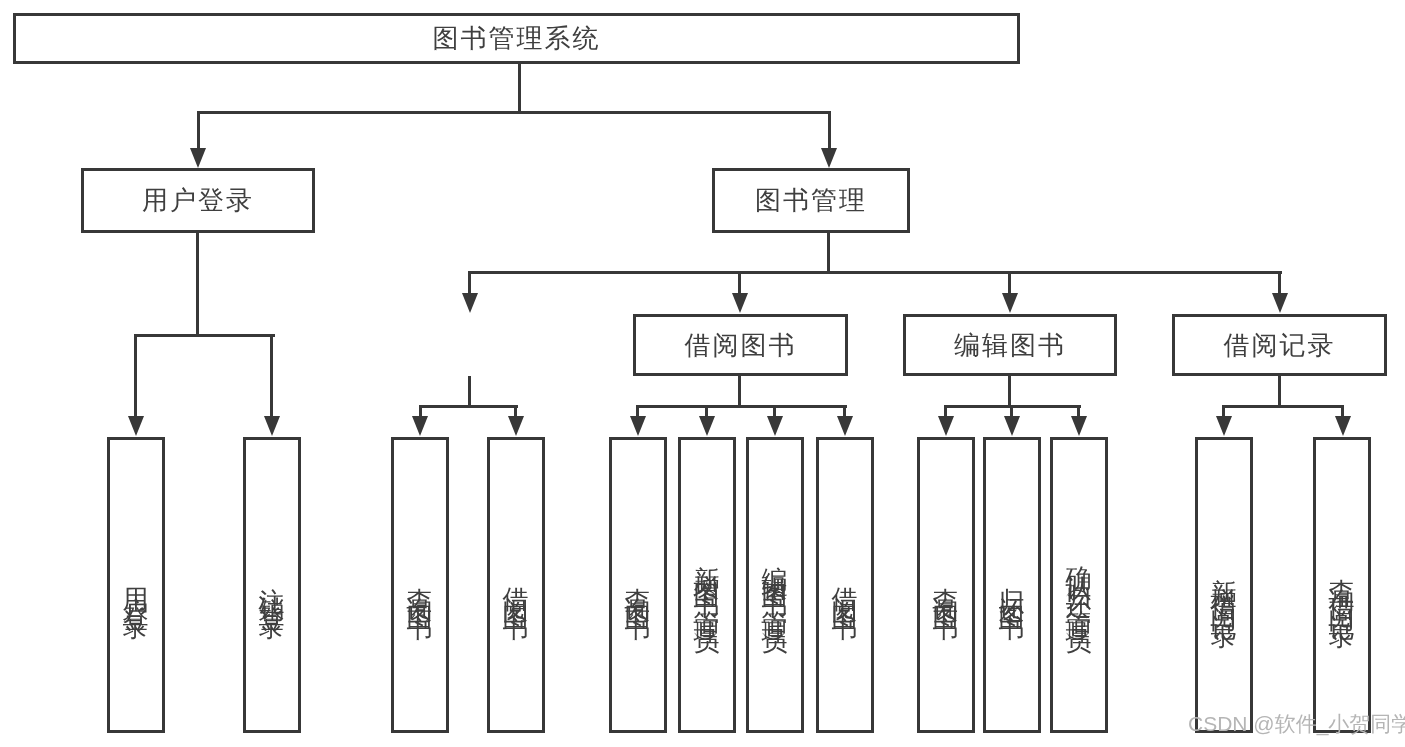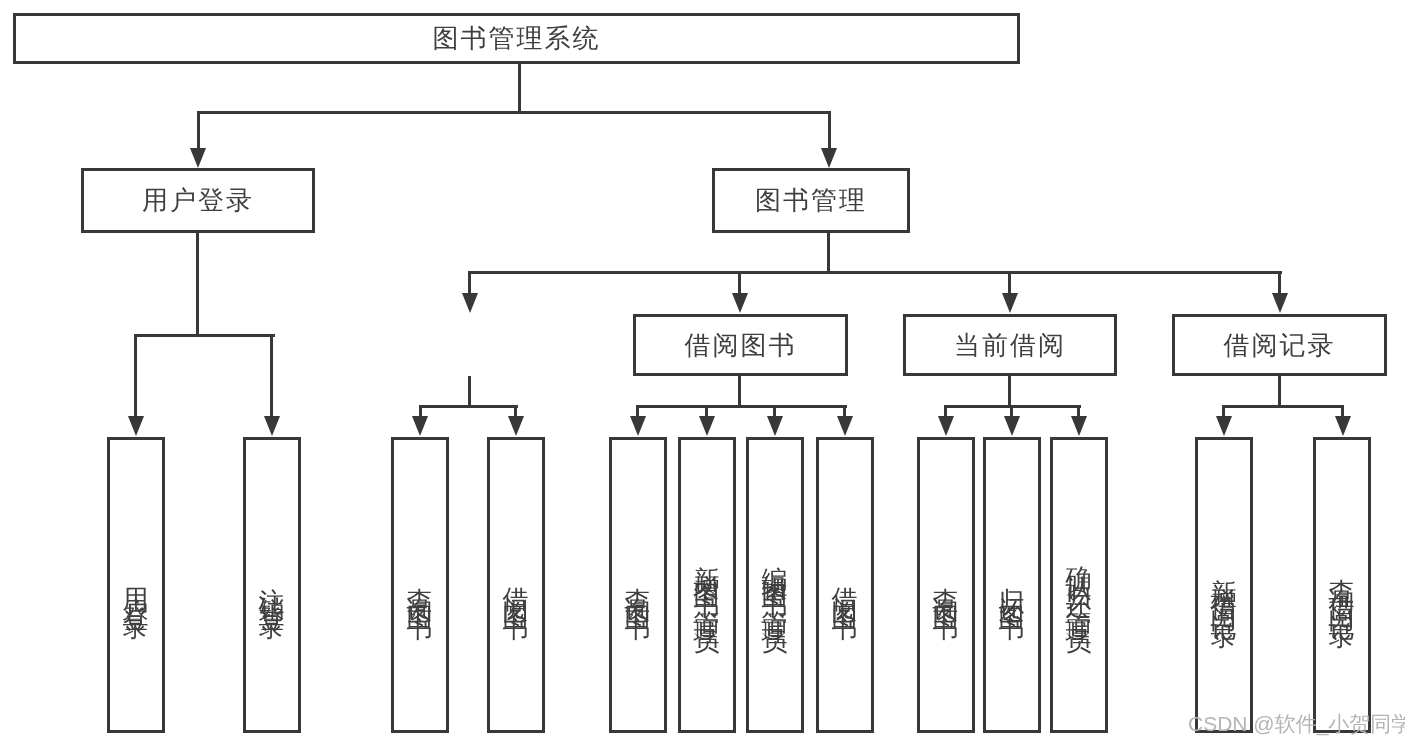"当前借阅" span.hlabel { text: 当前借阅 -> 编辑图书 }
